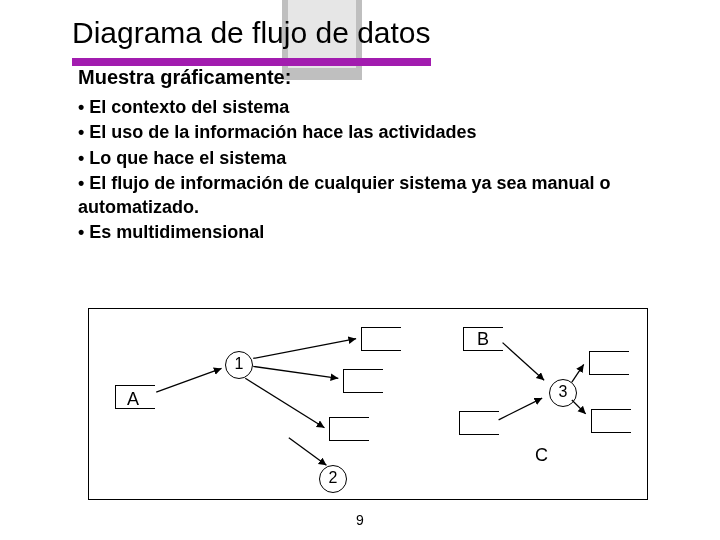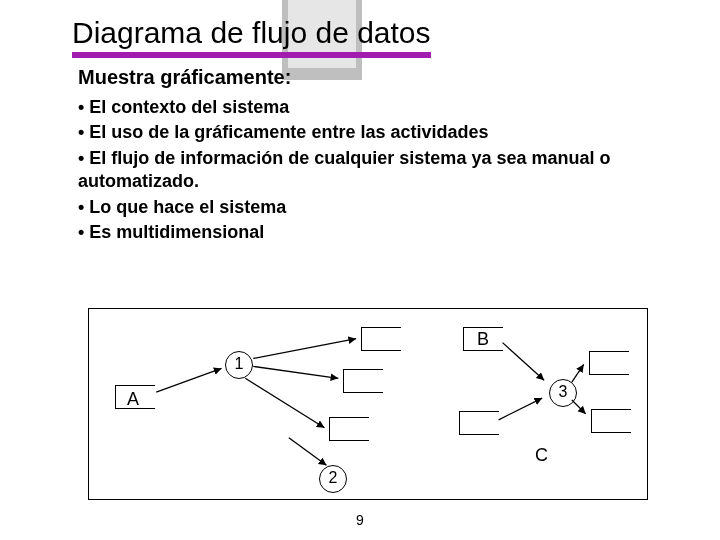"Diagrama de flujo de datos" .title { border-bottom: 6px solid #a21caf -> 8px solid #a21caf; padding-bottom: 2px -> 8px }
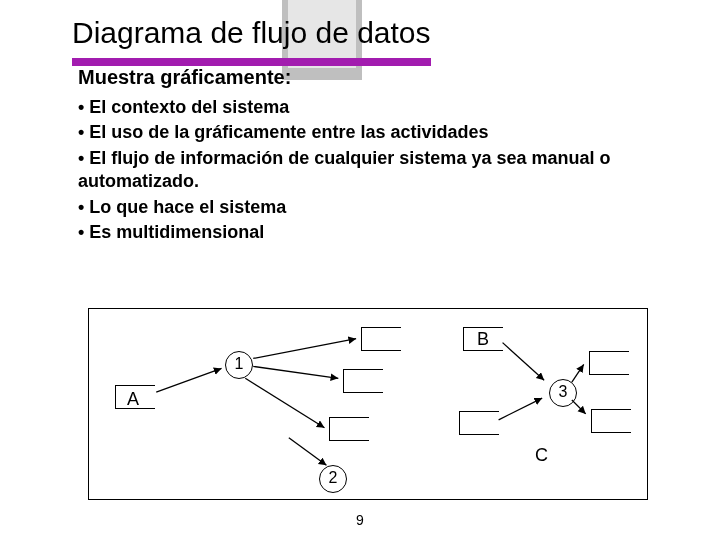"• El uso de la" p { text: gráficamente entre -> información hace }
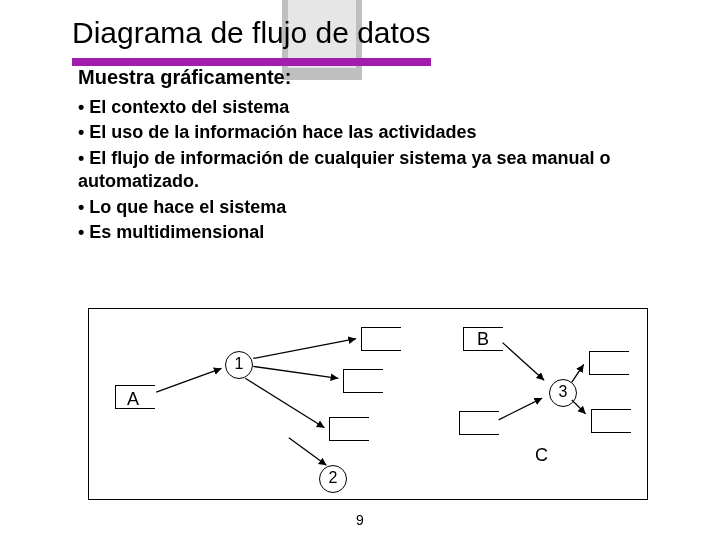"• El flujo de información" p { order: before "• Lo que hace el" -> after "• Lo que hace el" }
